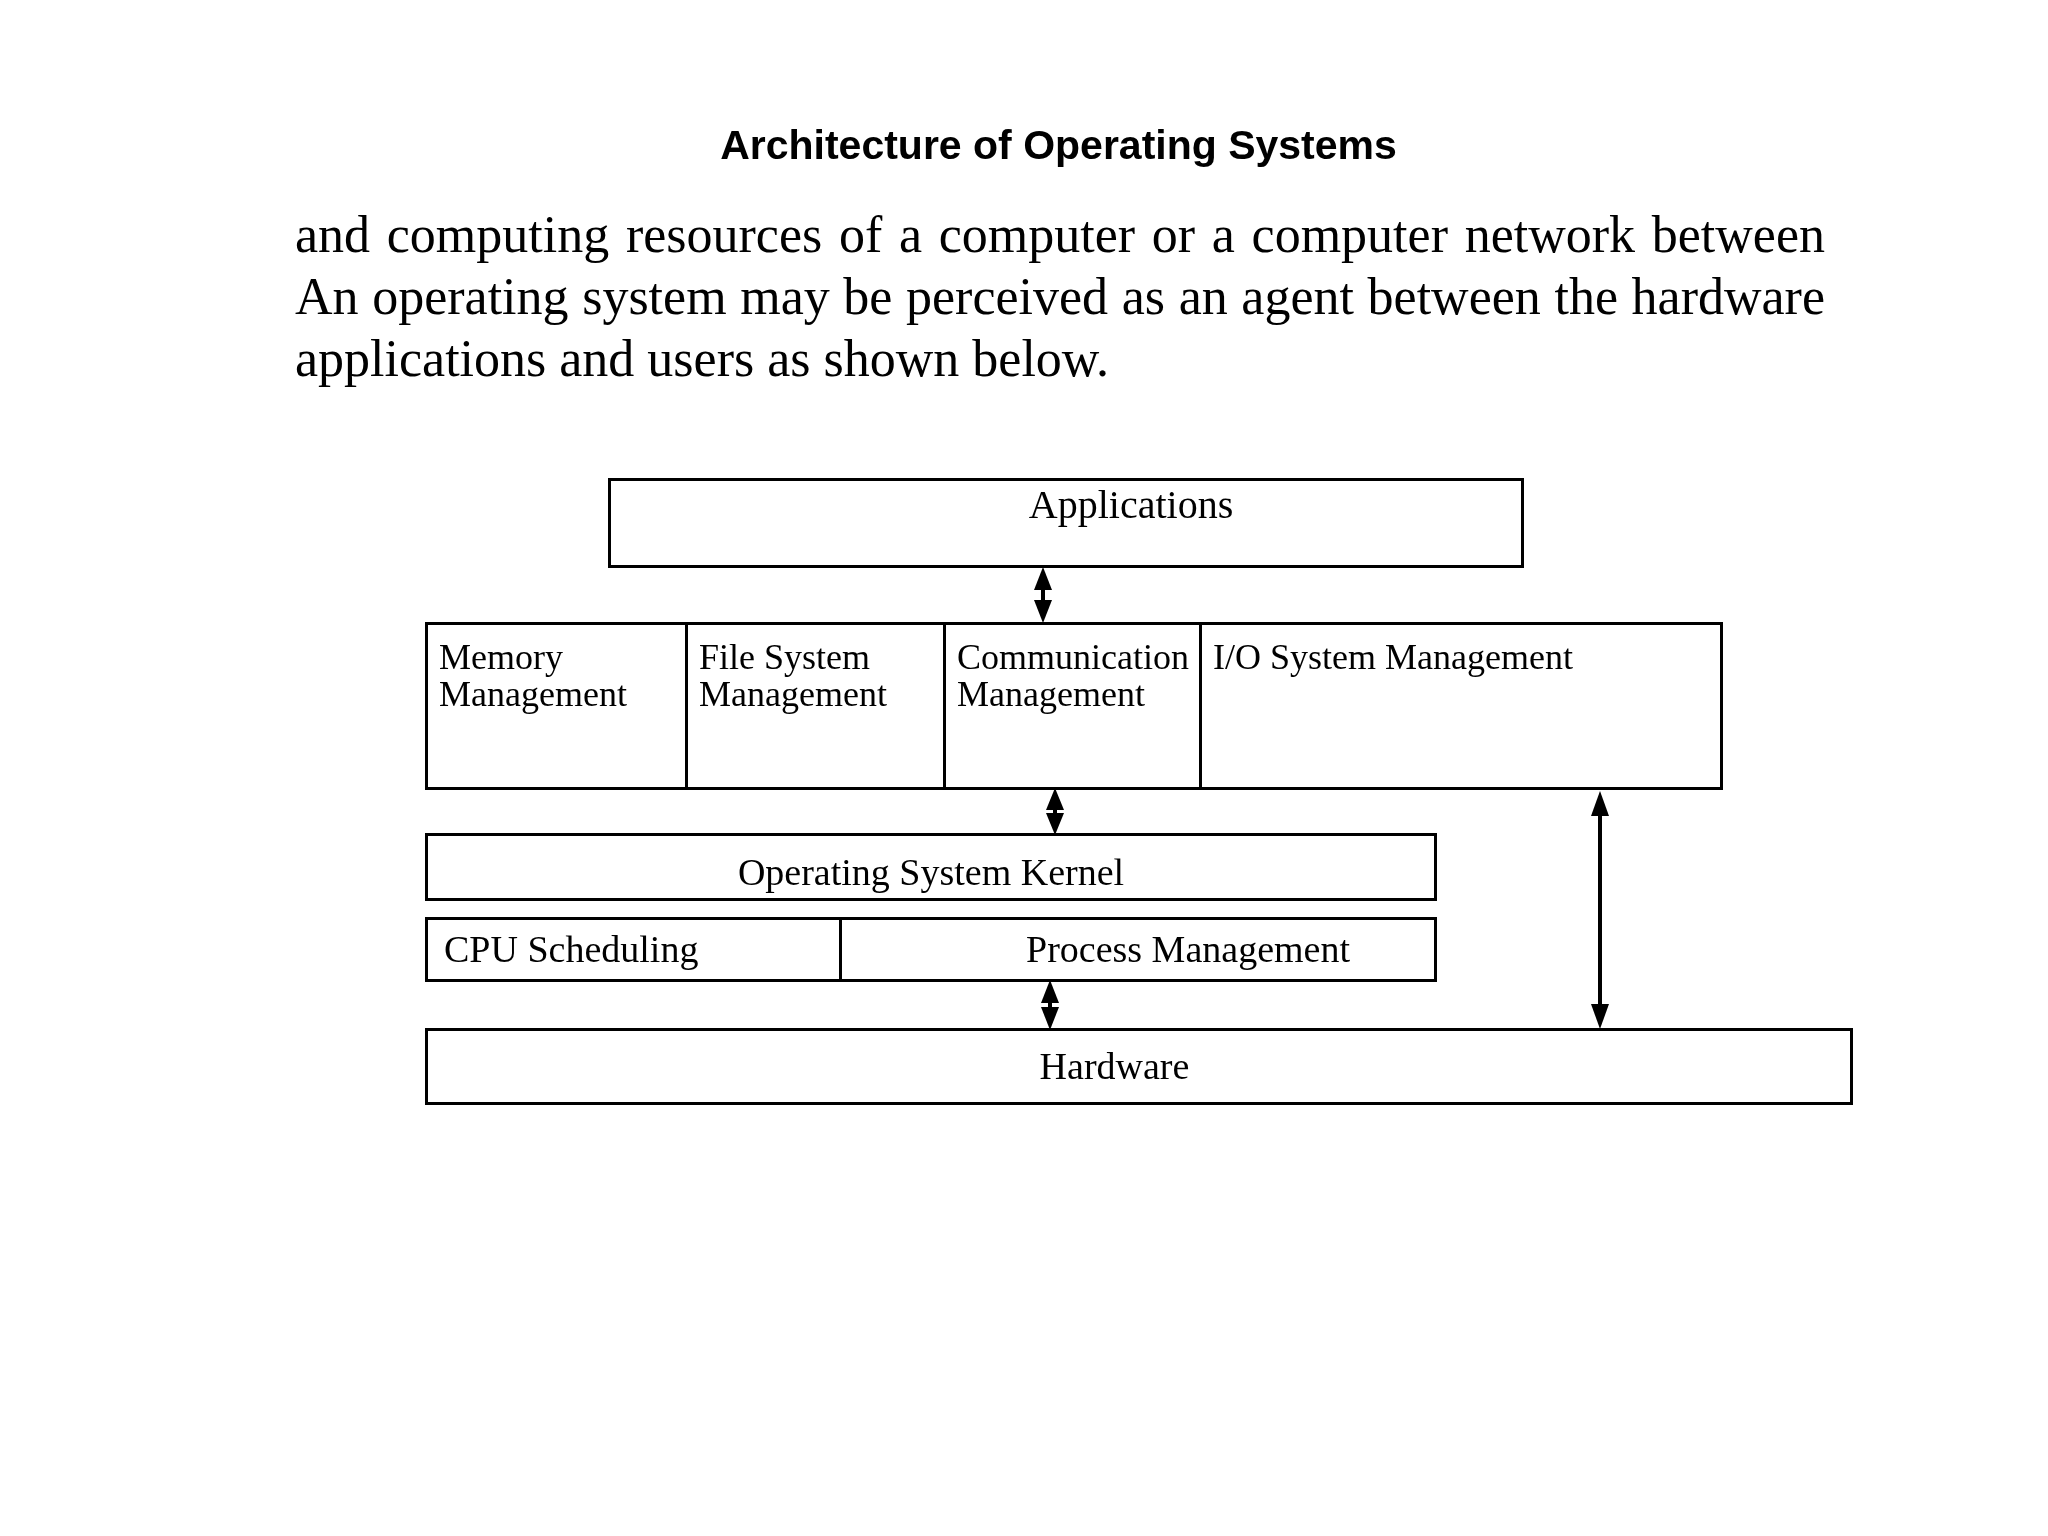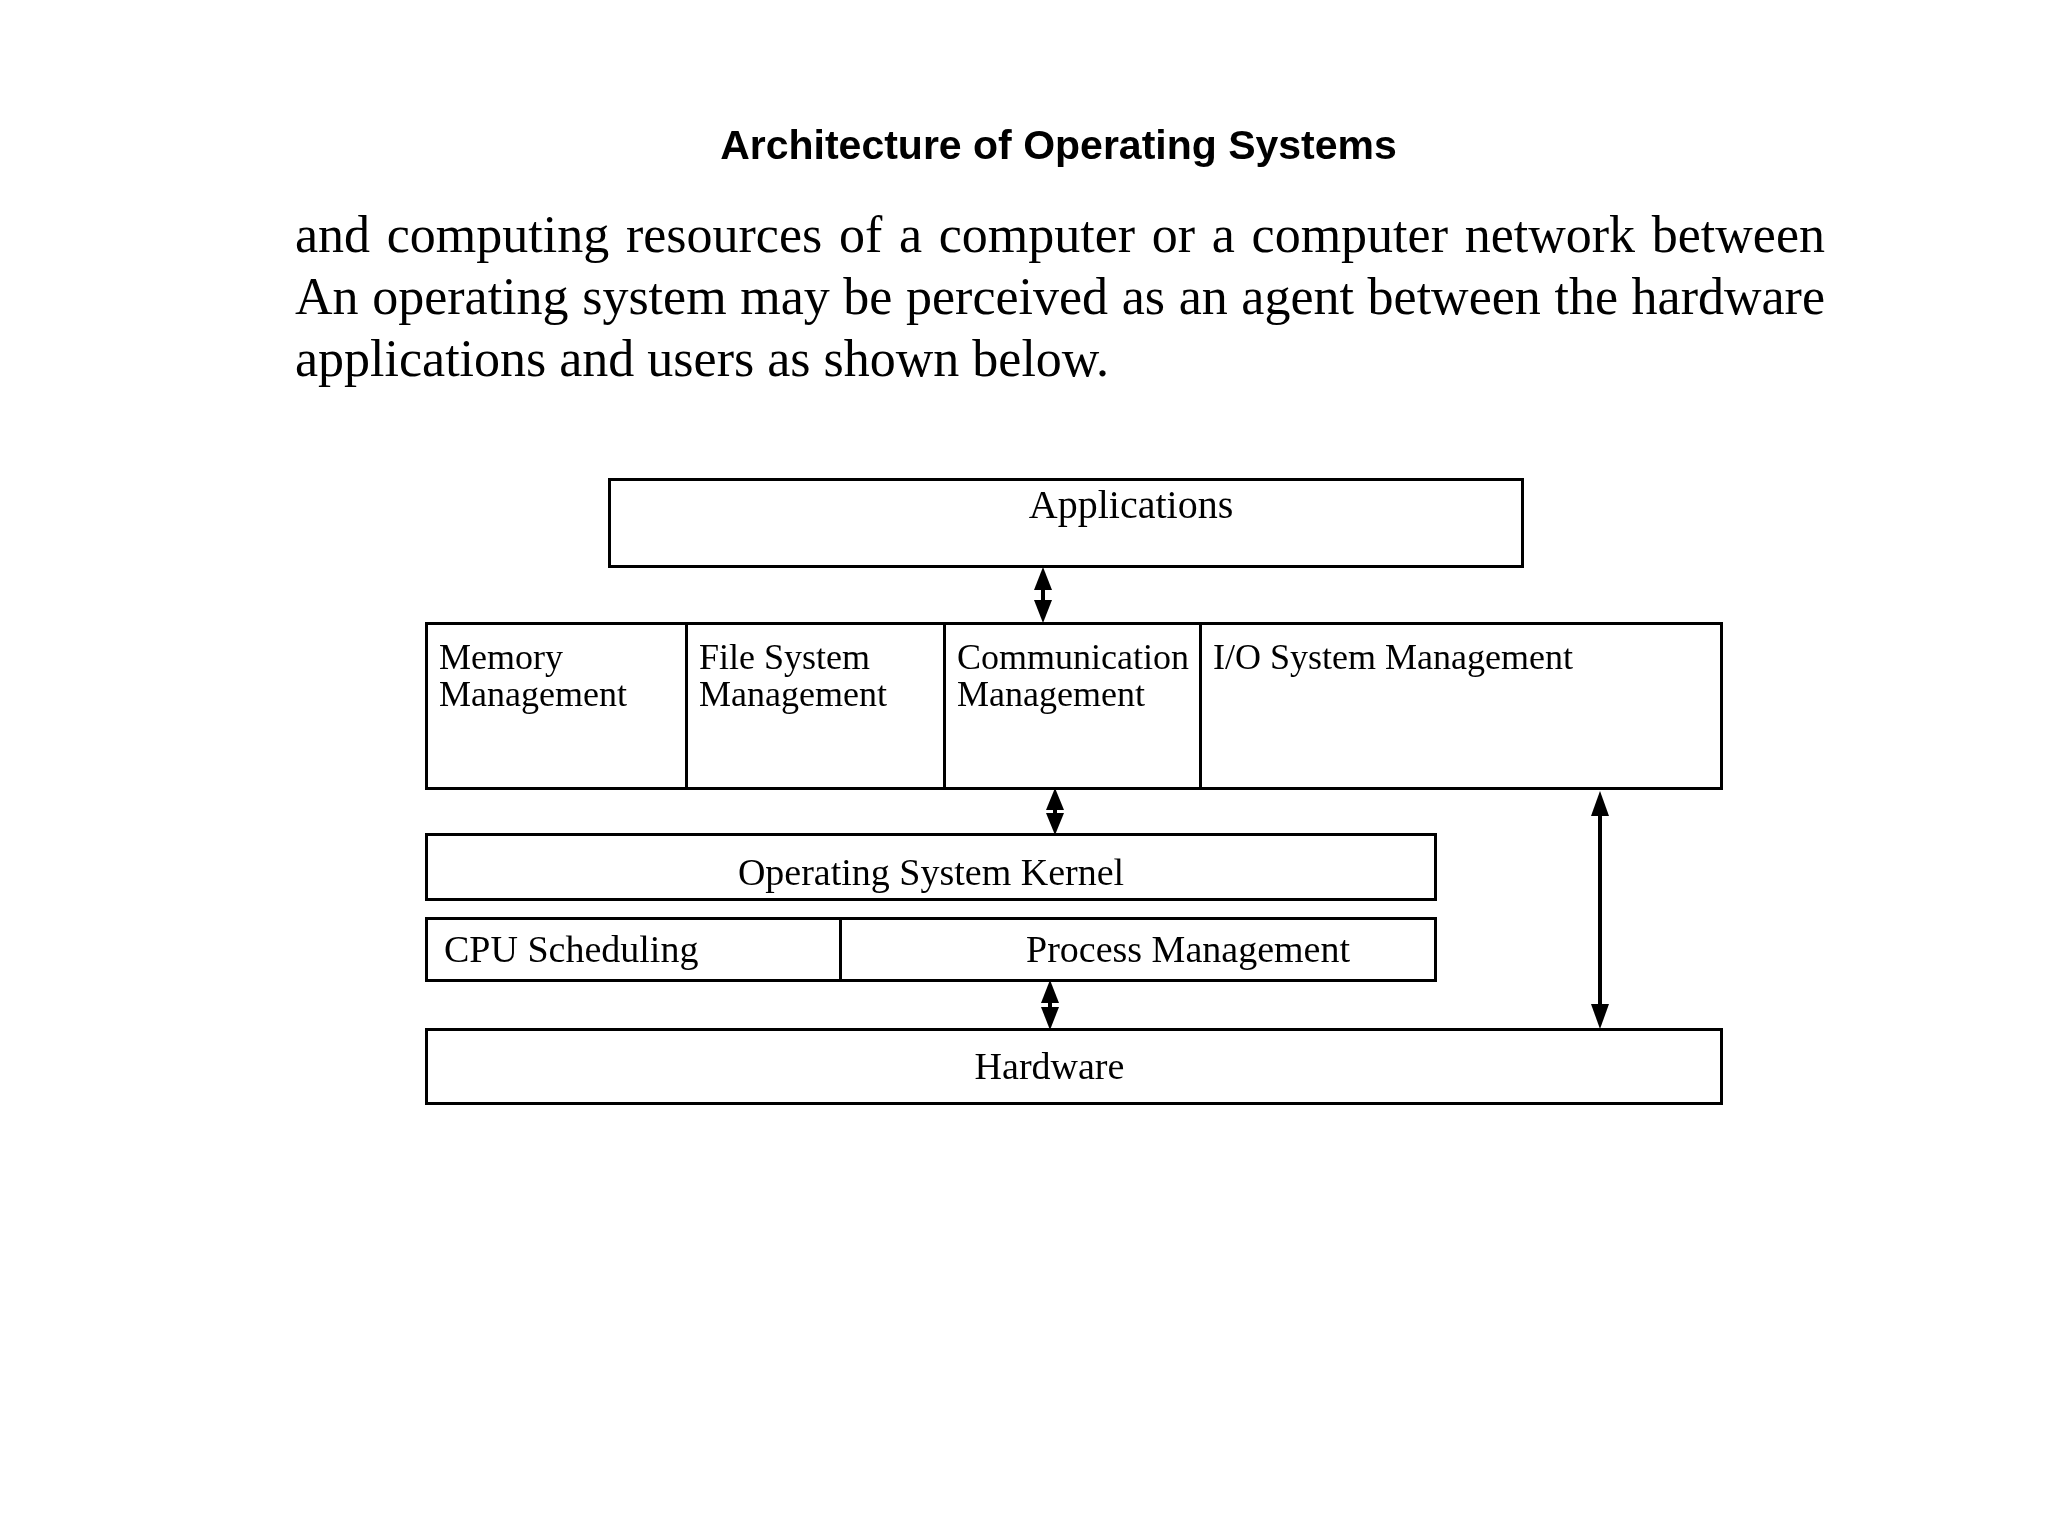"Hardware" .hardware-box { width: 1298px -> 1428px }
